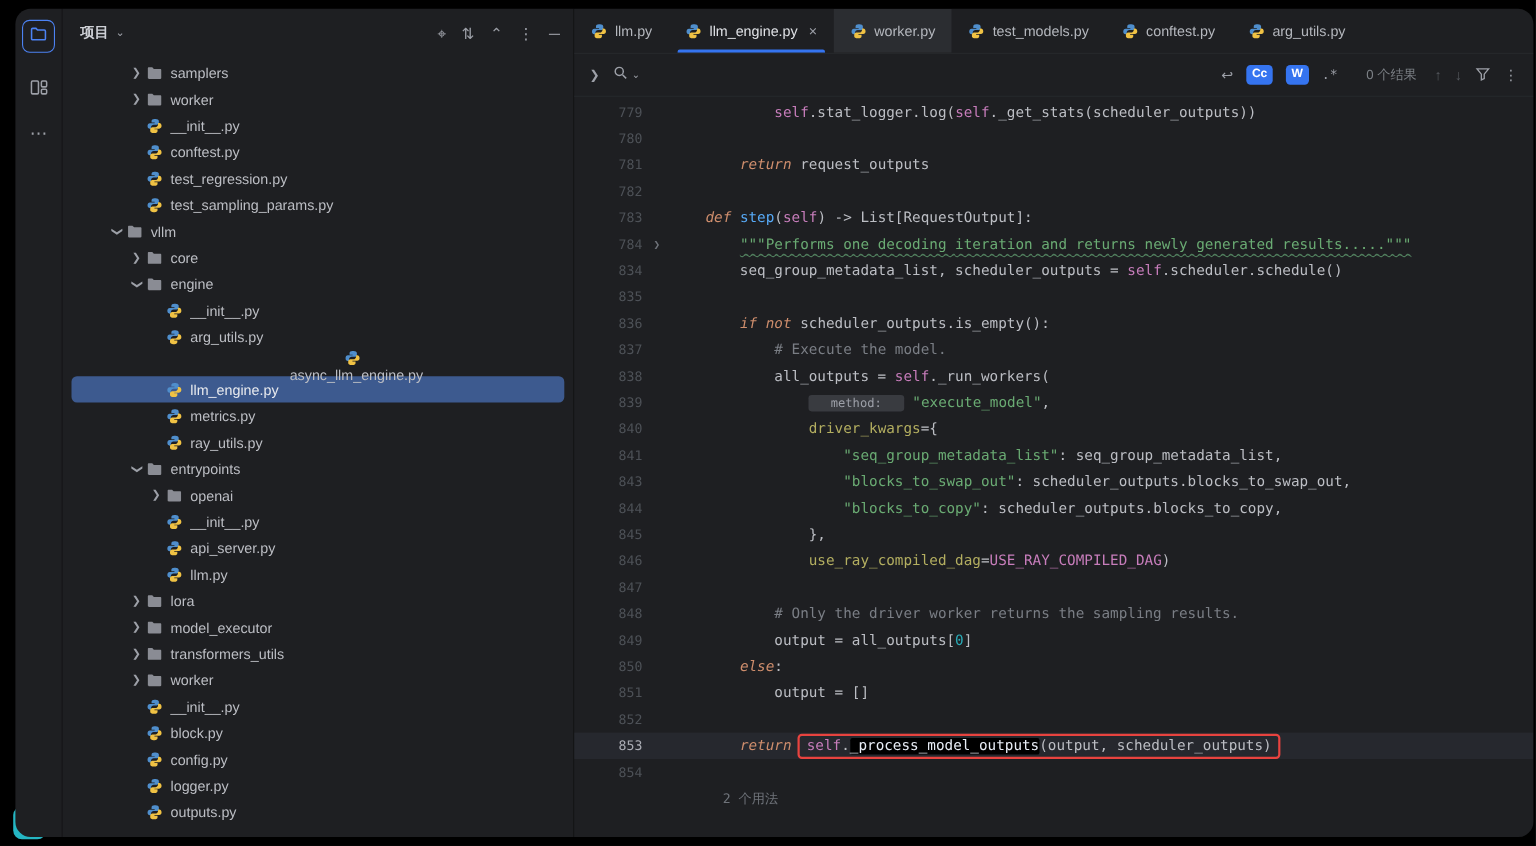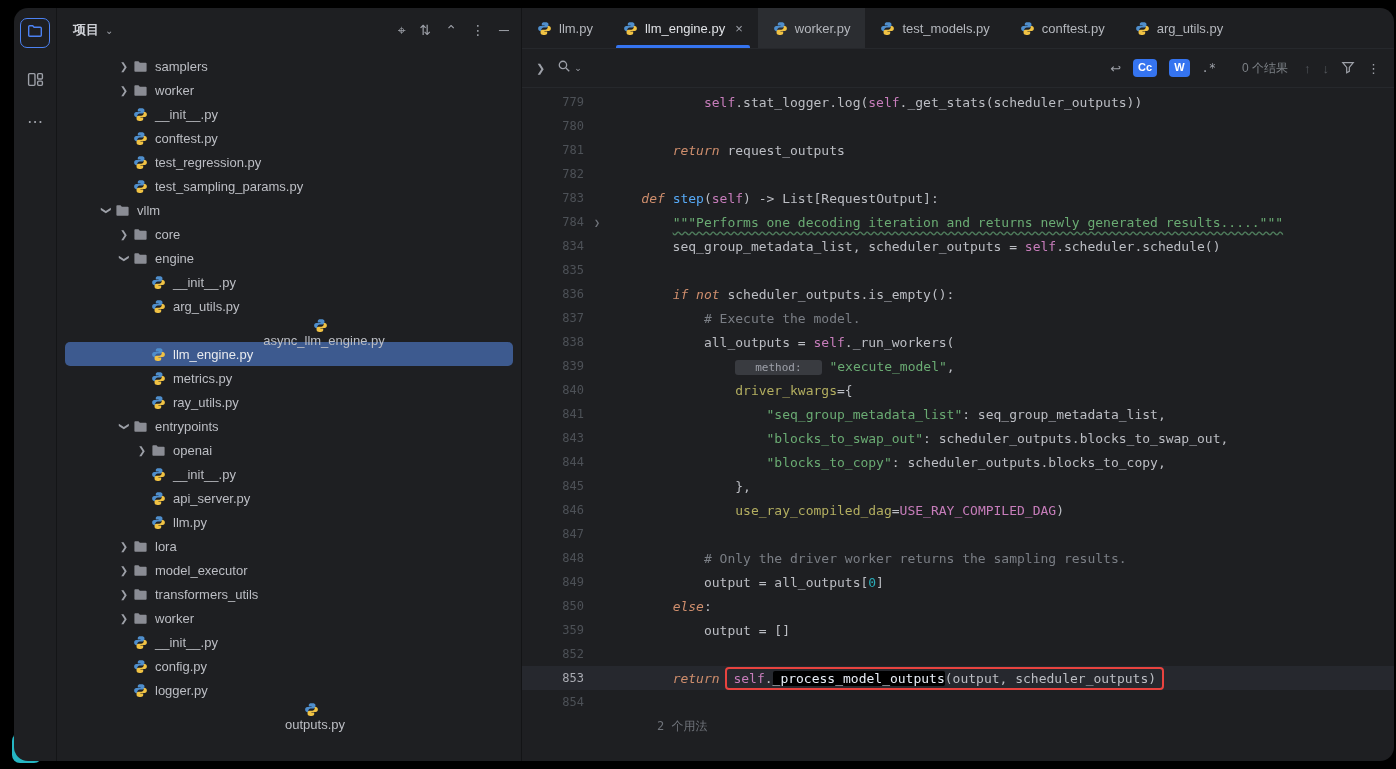"359" span.ln { text: 359 -> 851 }
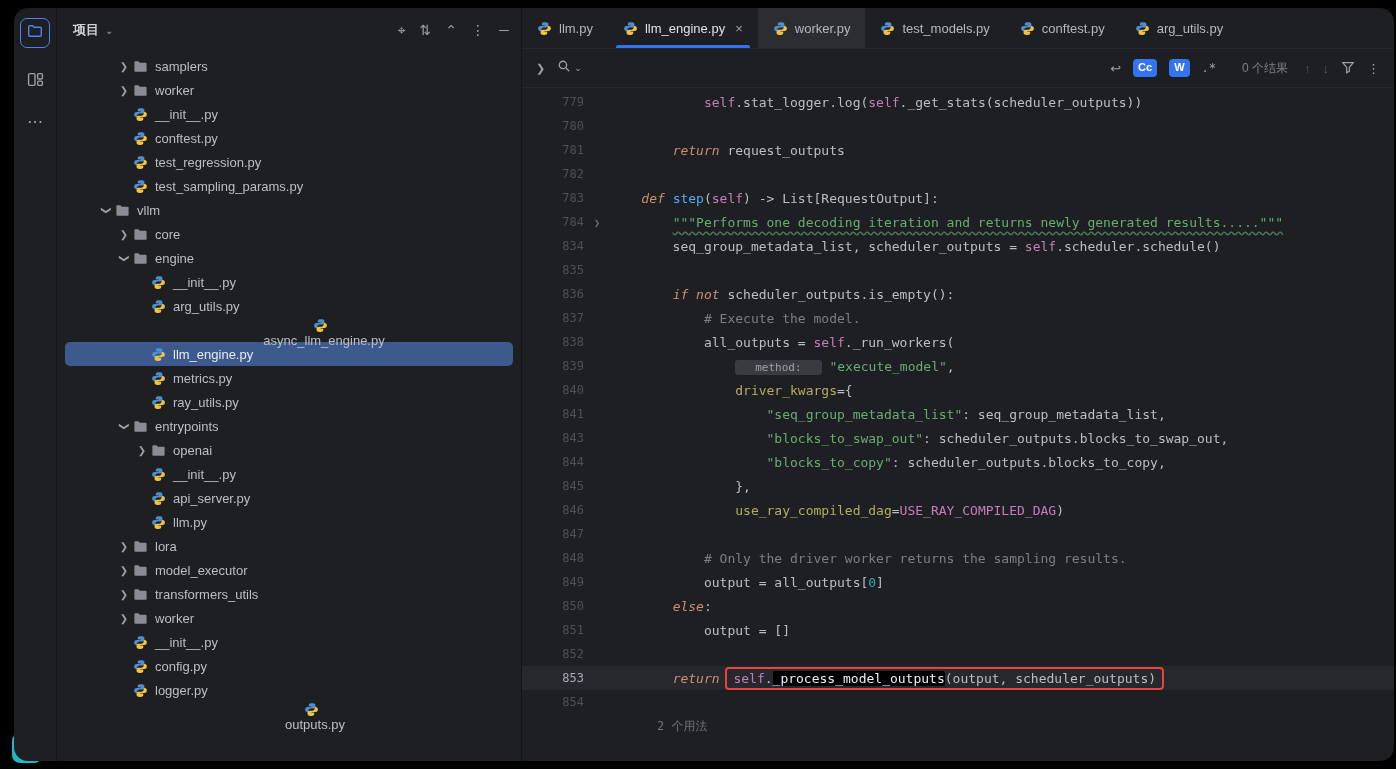"block.py" div.tree-row { html: none -> <div> <span></span> <span> <svg> <path></path> <path></path> </svg> </span> <span>block.py</span> </div> }
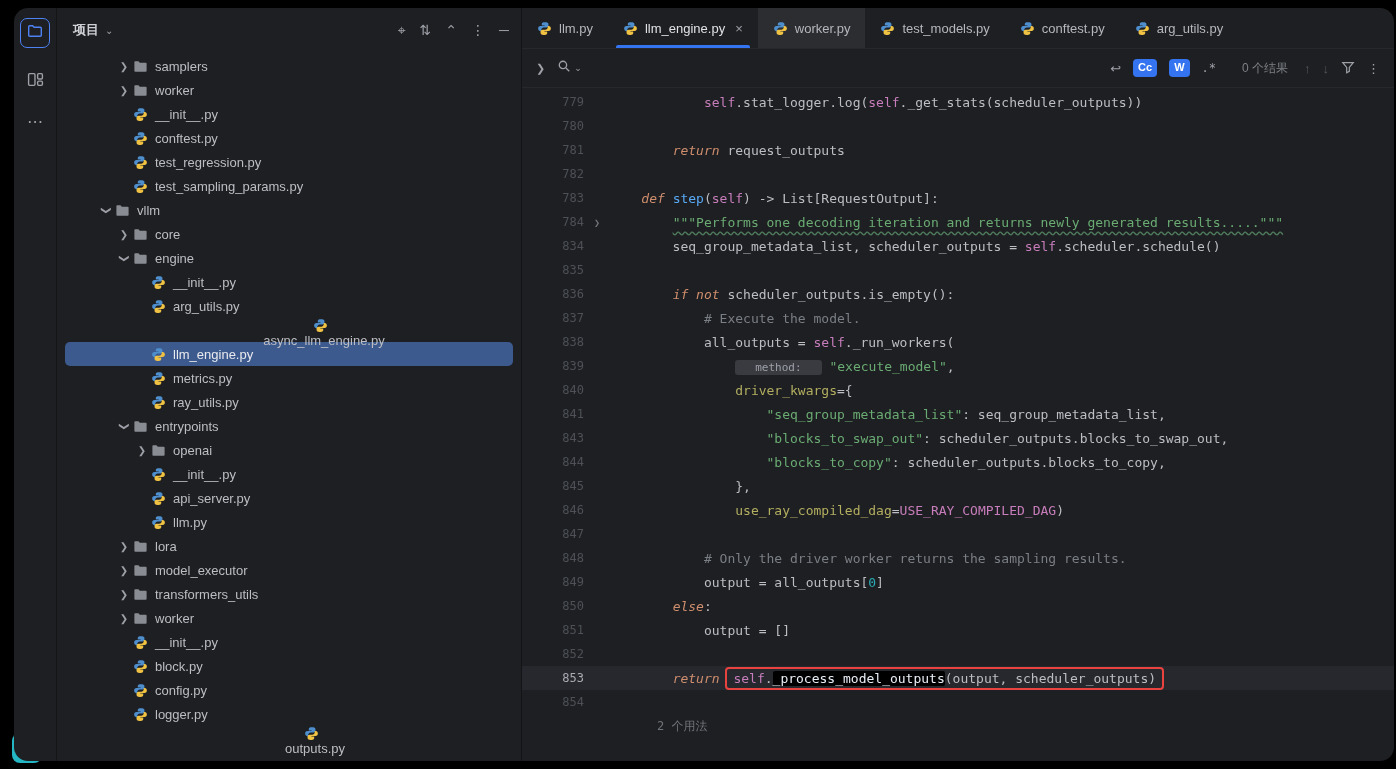"outputs.py" div.tree-row { flex-direction: column -> none }
